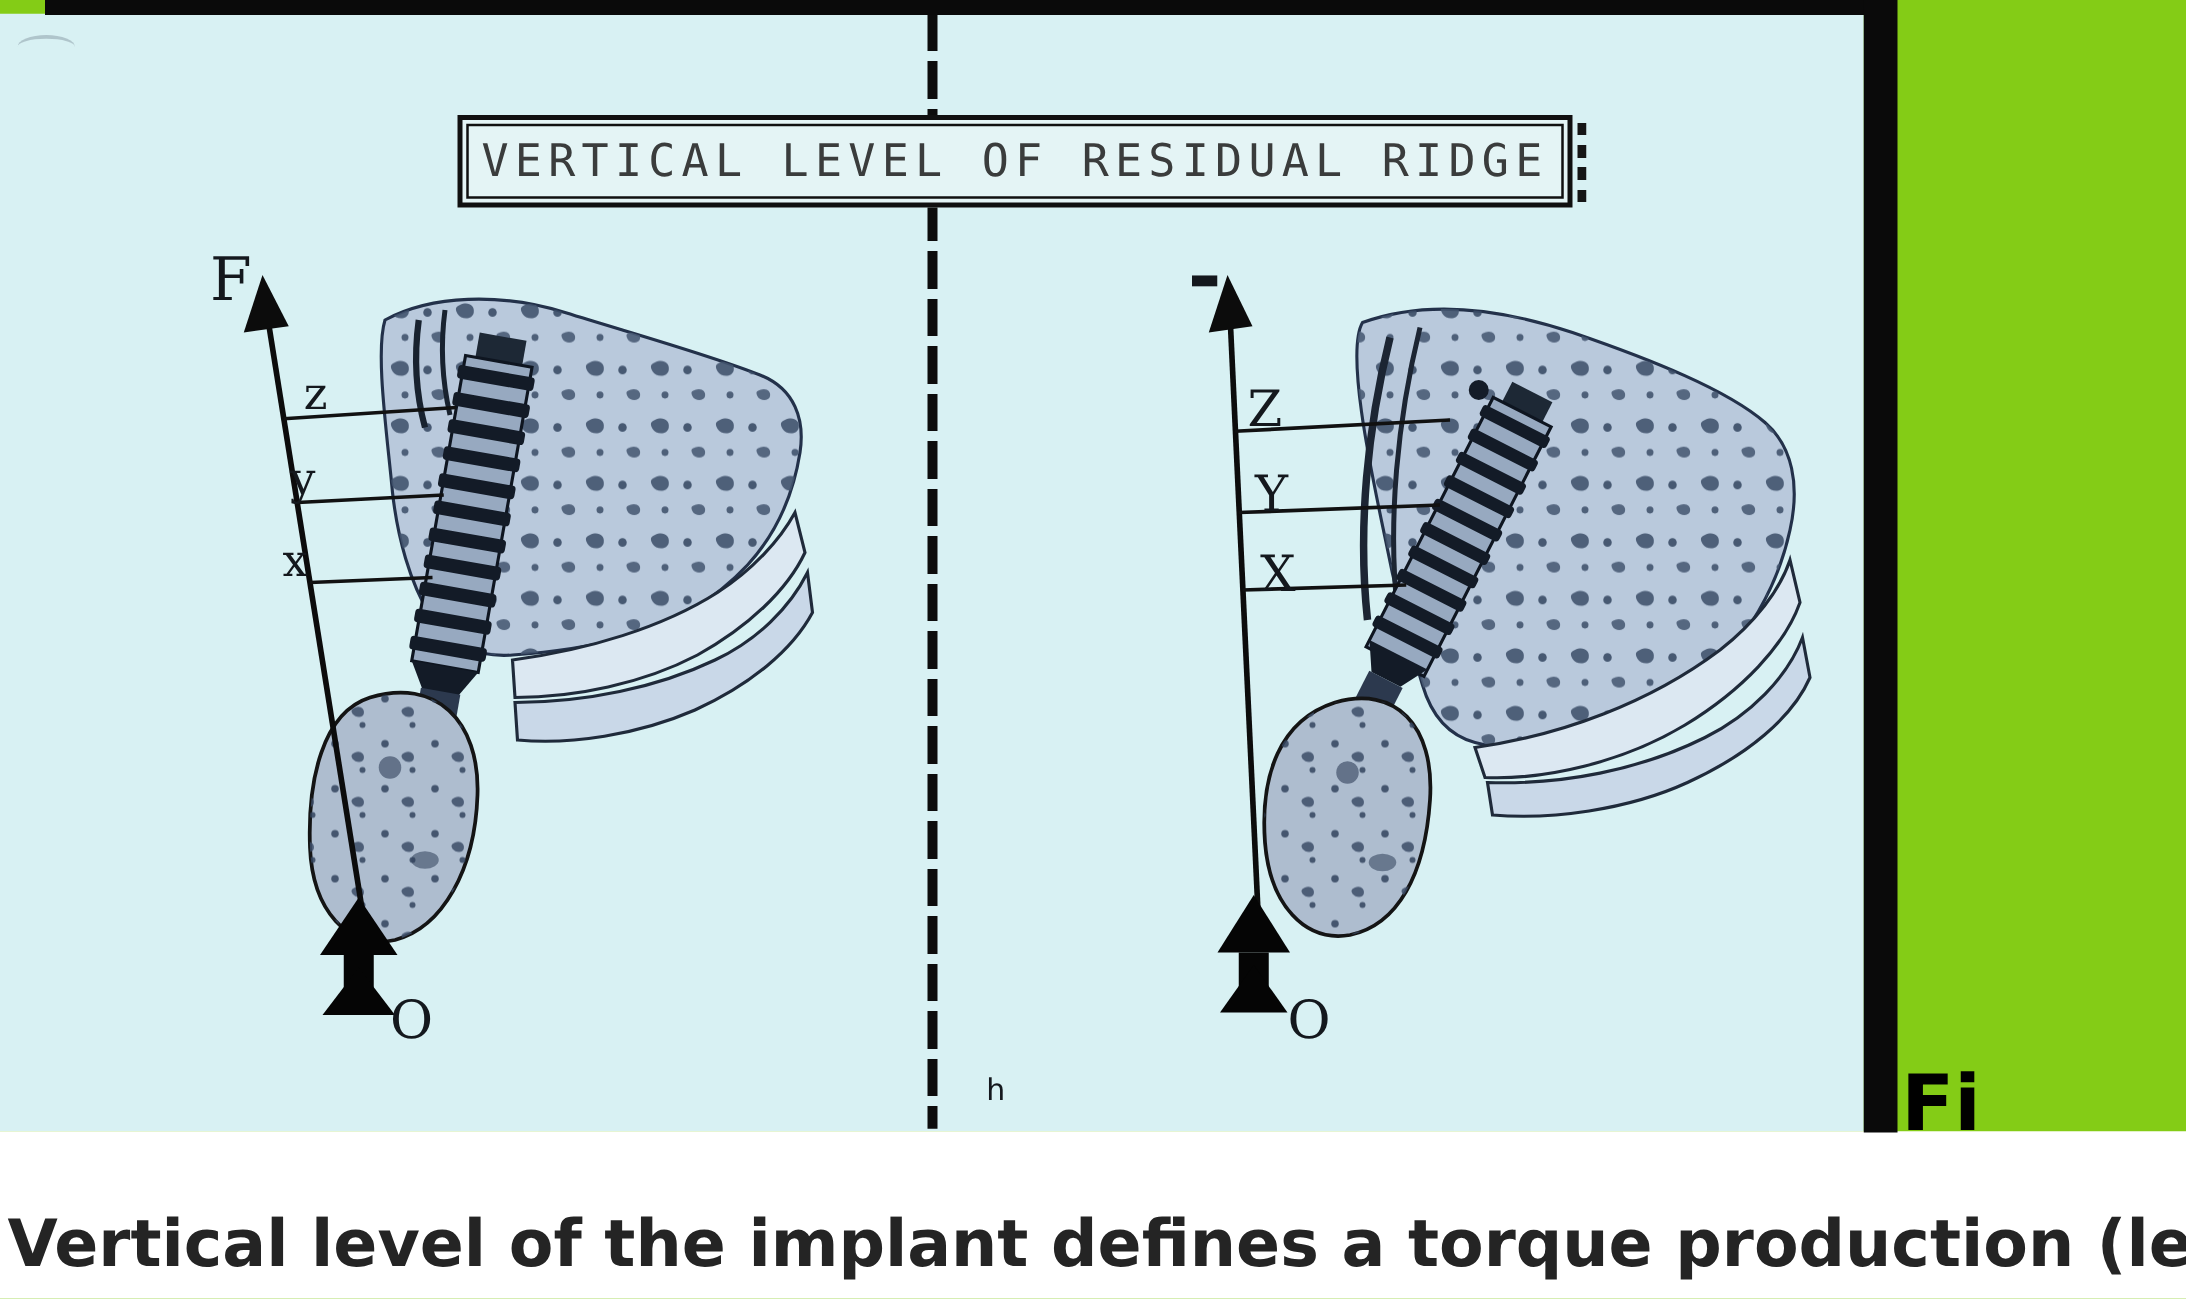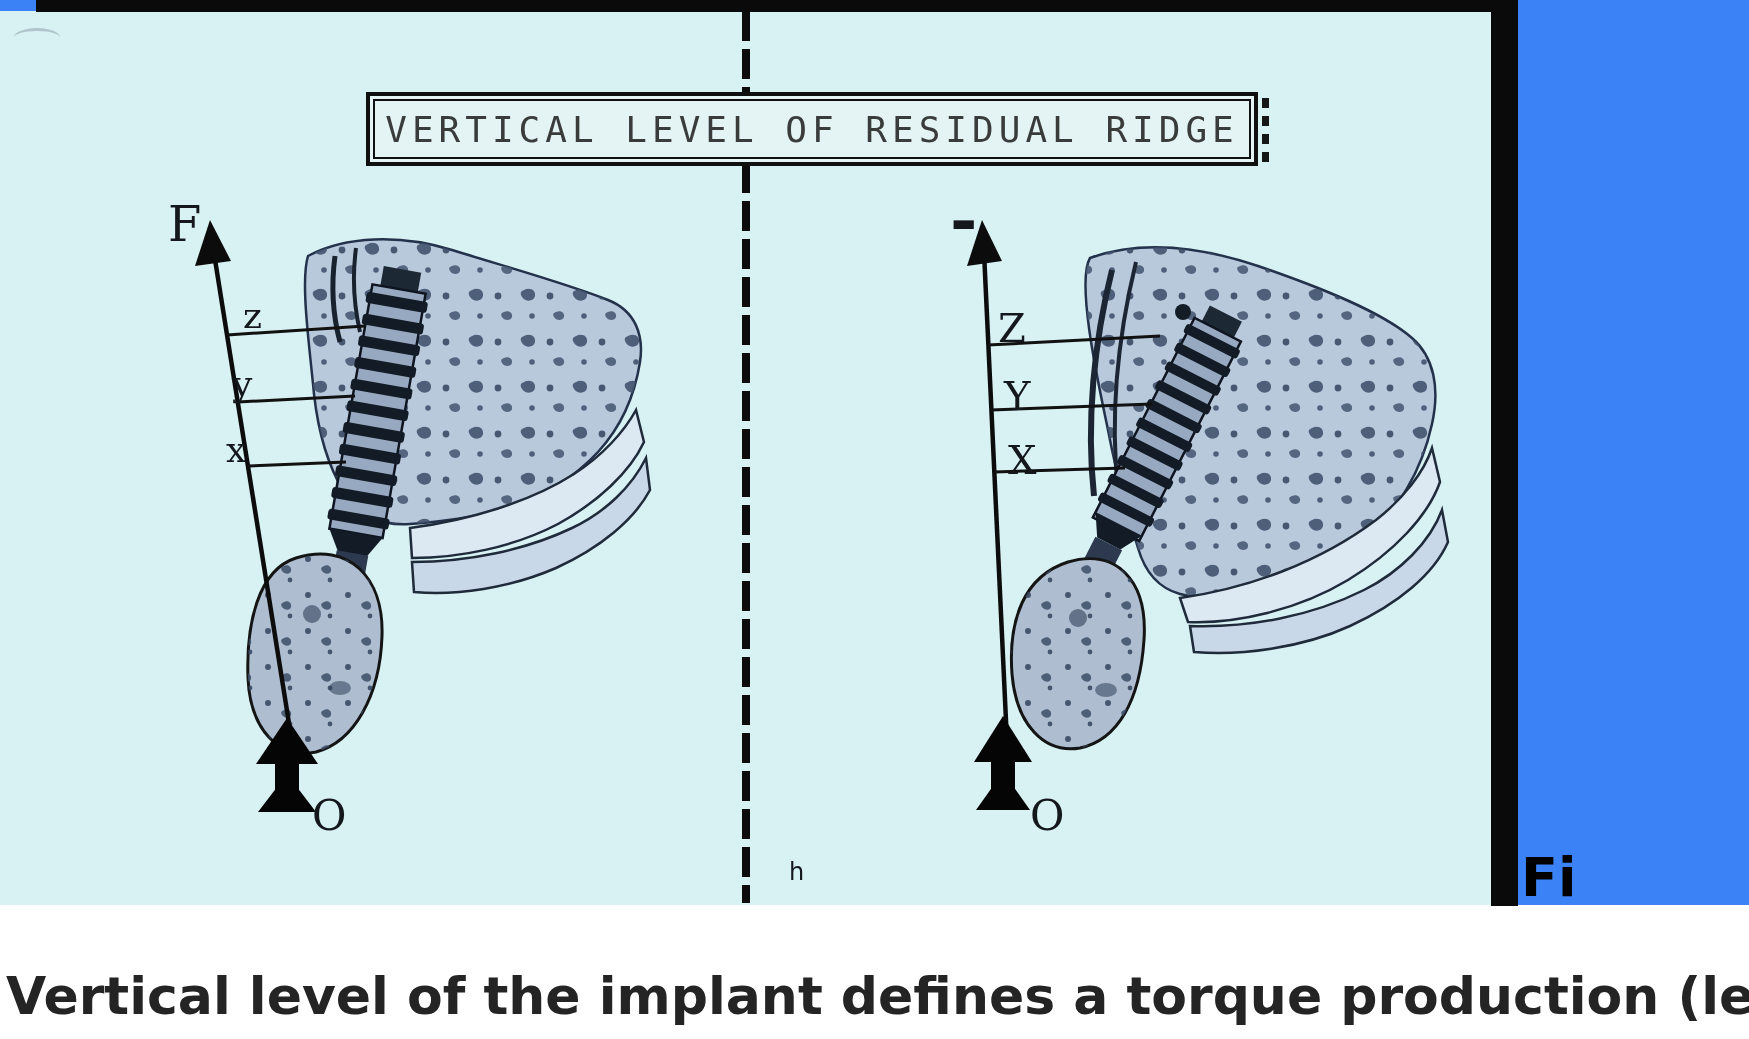"VERTICAL LEVEL OF RESIDUAL RIDGE" #screen { background: #3b82f6 -> #84cc16 }
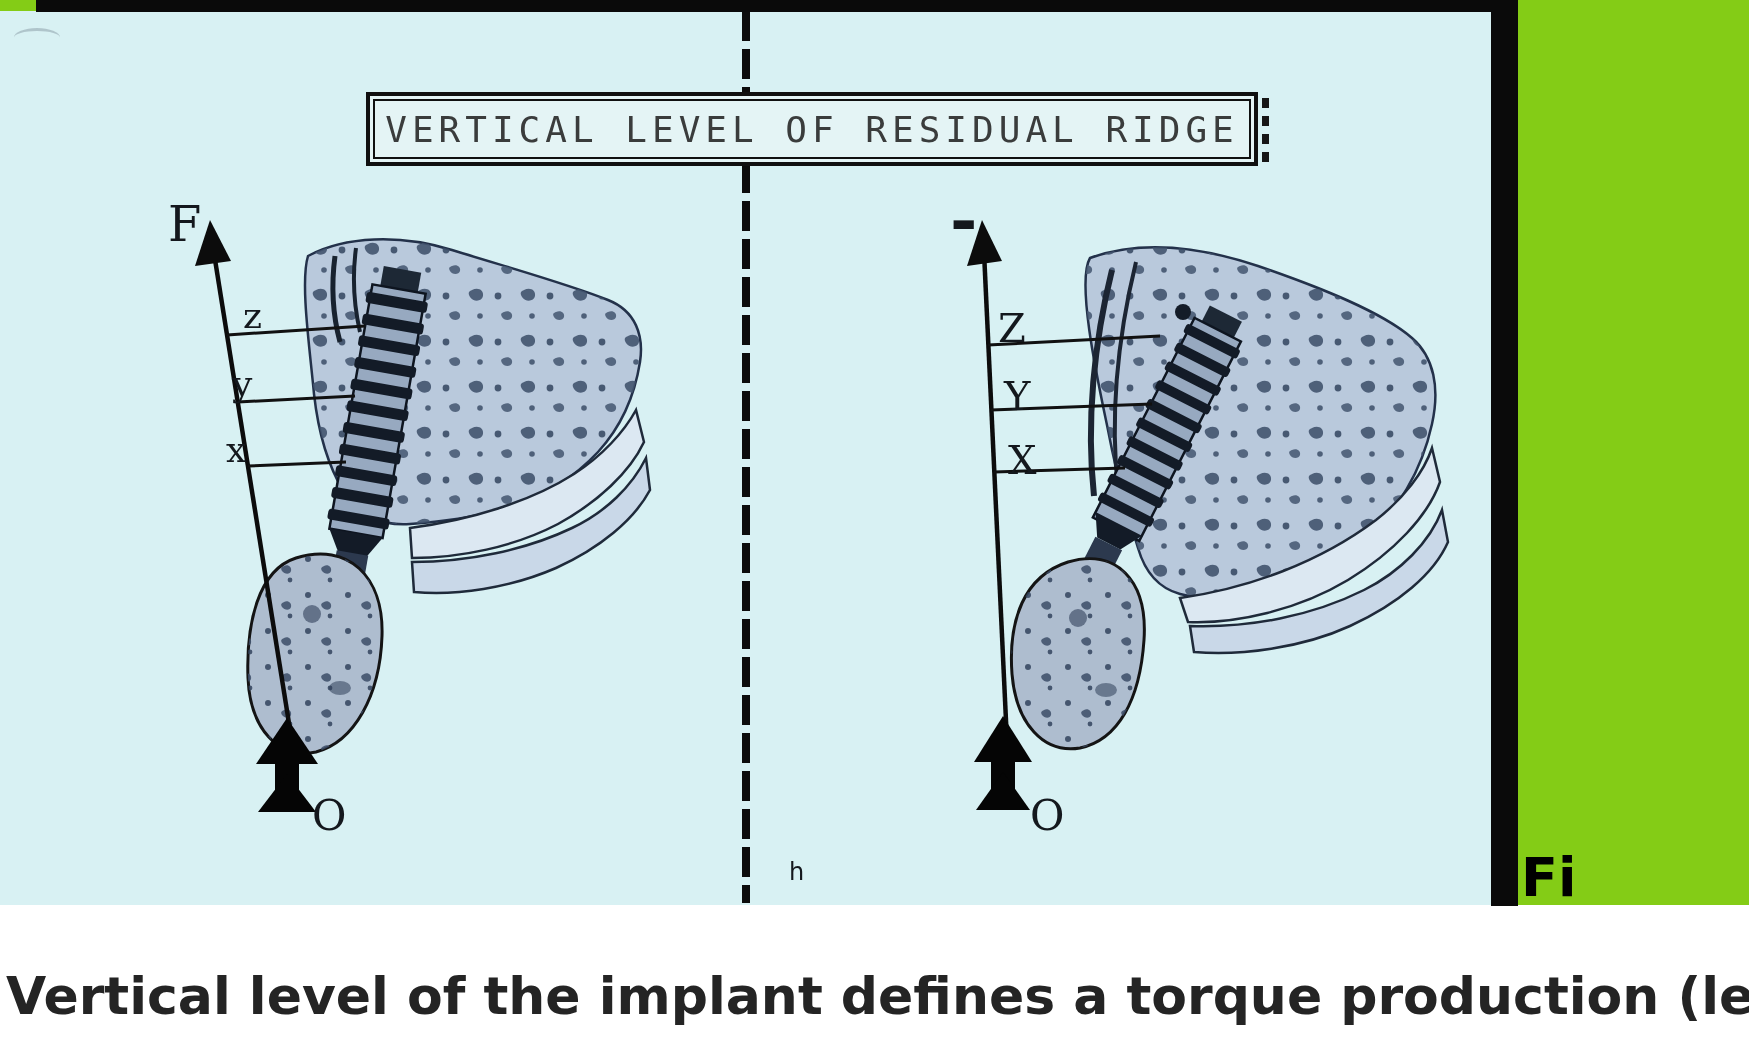"Fi" .fig-label { font-size: 54px -> 62px }
